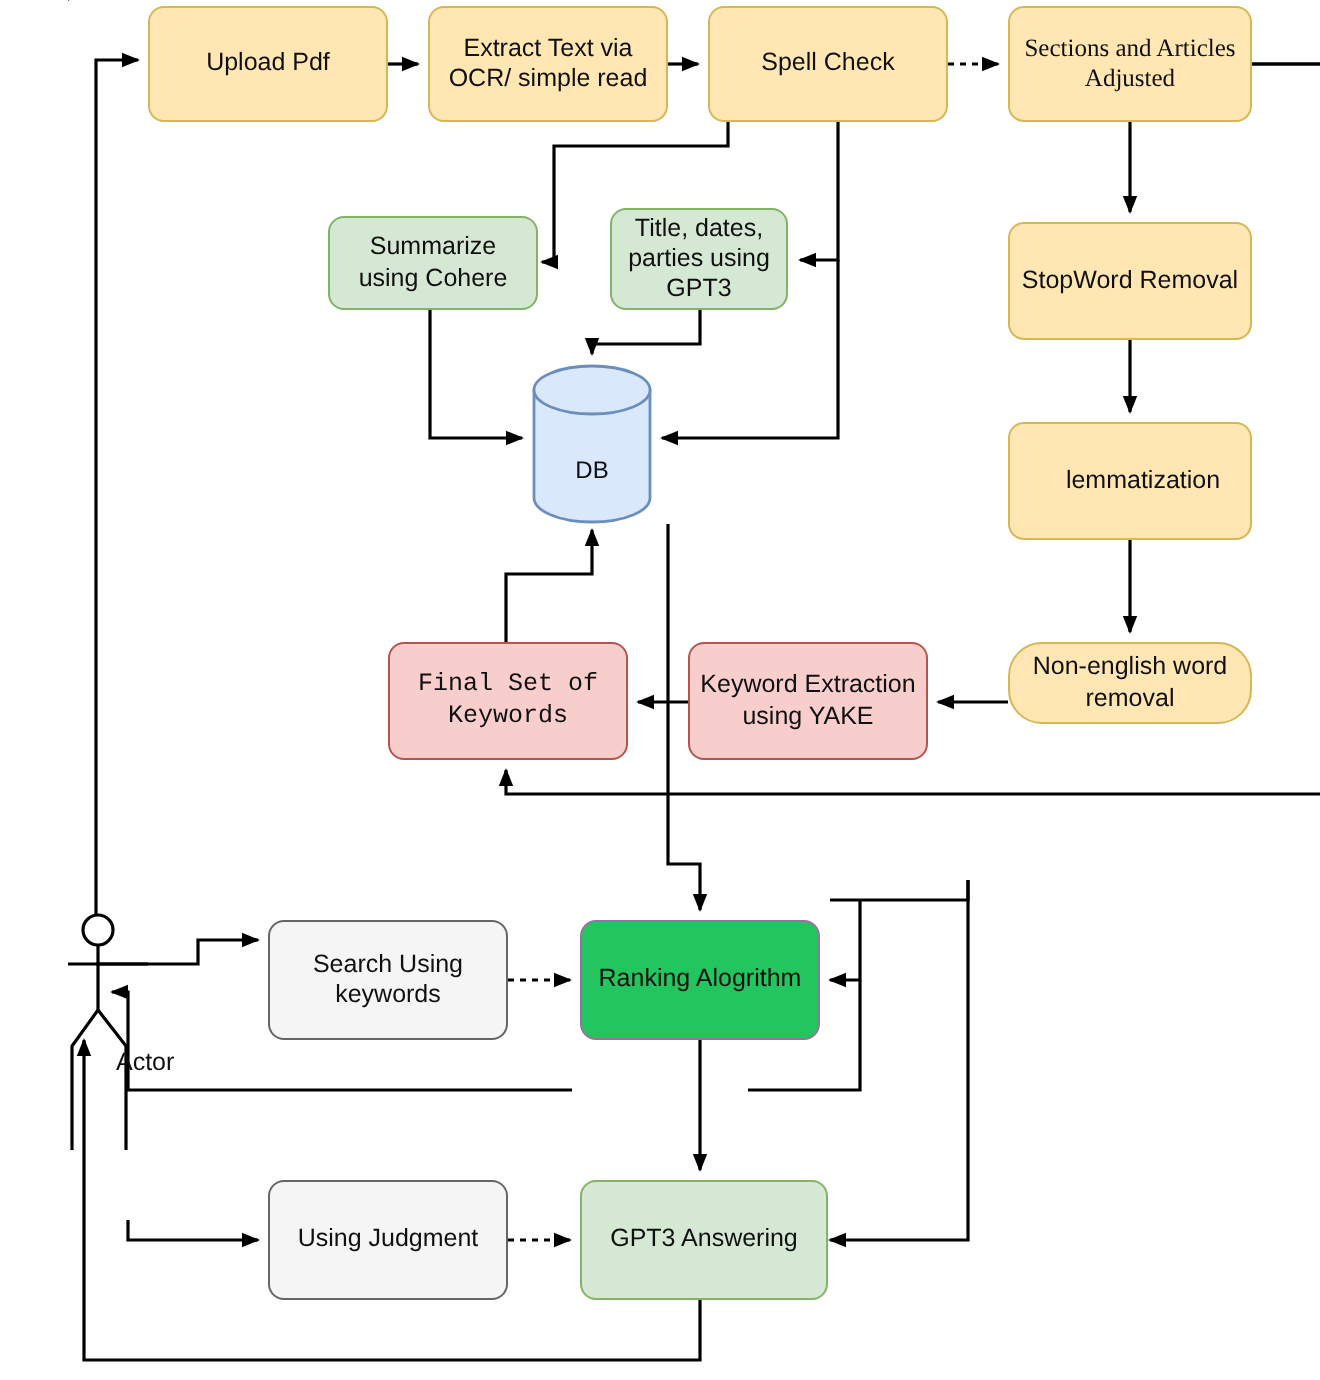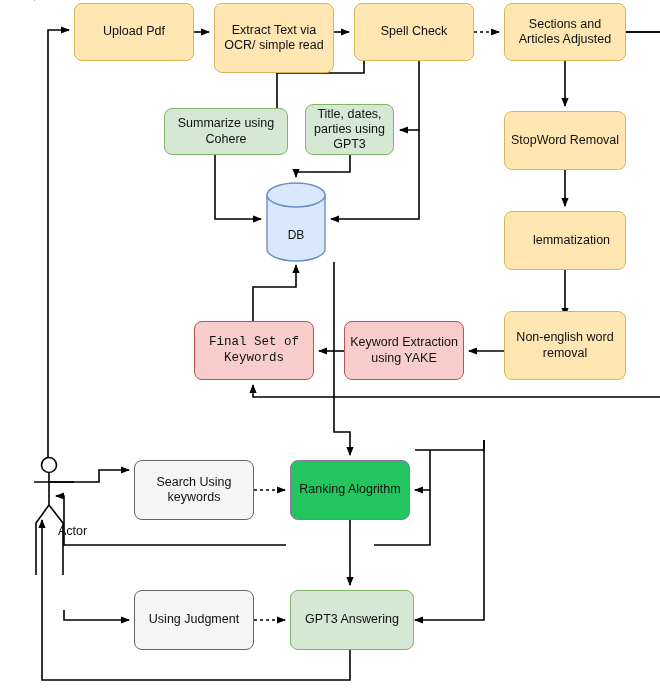"Extract Text via OCR/ simple" div.node { height: 70px -> 58px }
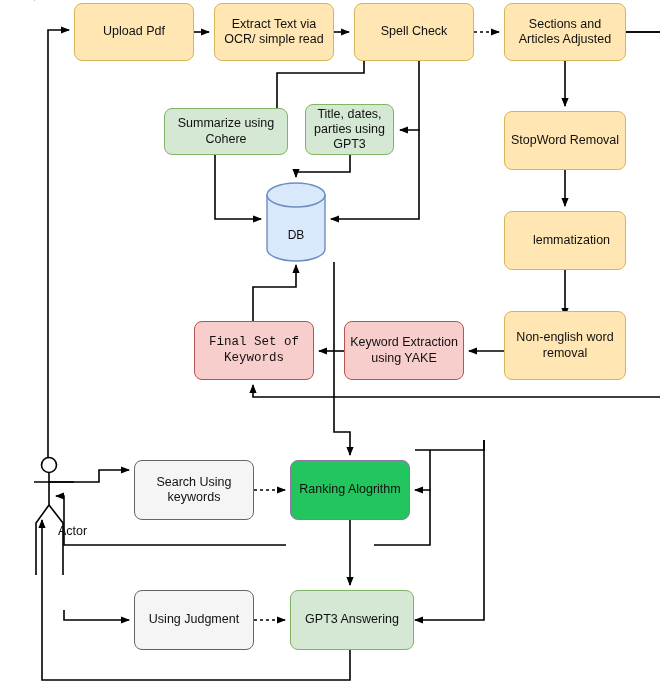"Sections and Articles Adjusted" div.node { font-family: none -> Liberation Serif, serif }
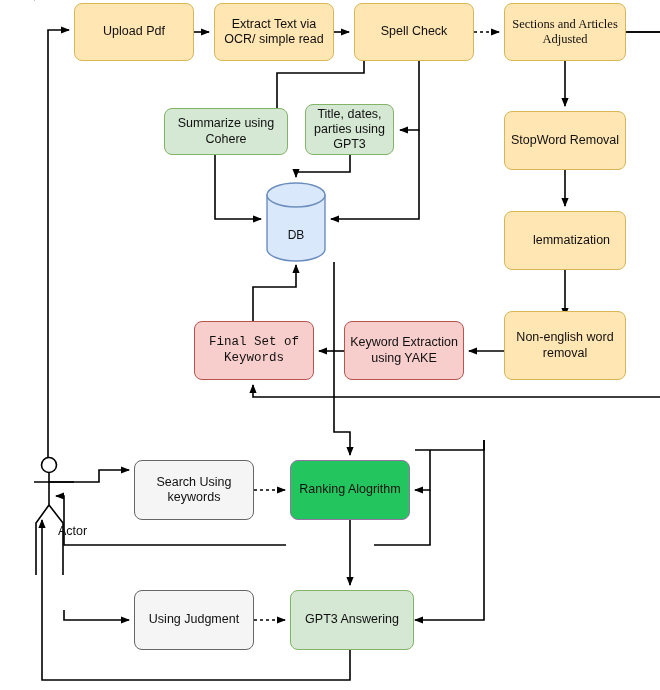"Summarize using Cohere" div.node { width: 124px -> 105px }
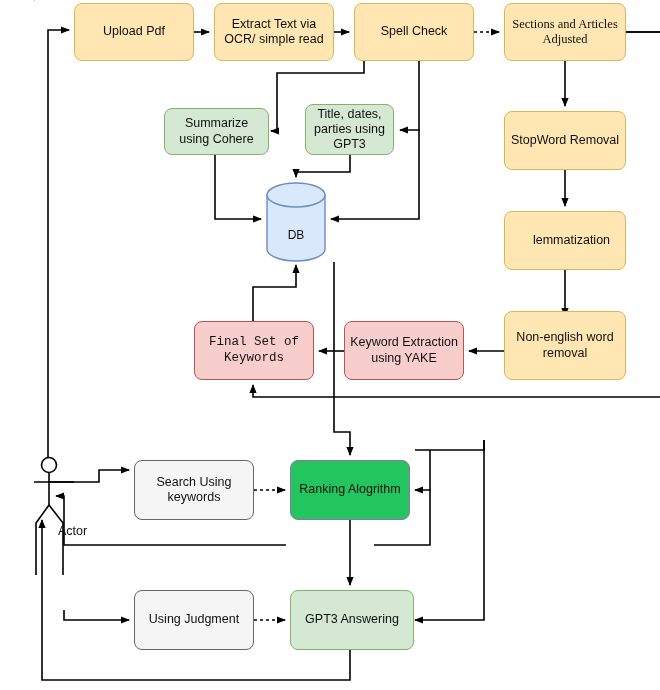"Non-english word removal" div.node { border-radius: none -> 17px; height: 69px -> 41px; top: 311px -> 321px }
